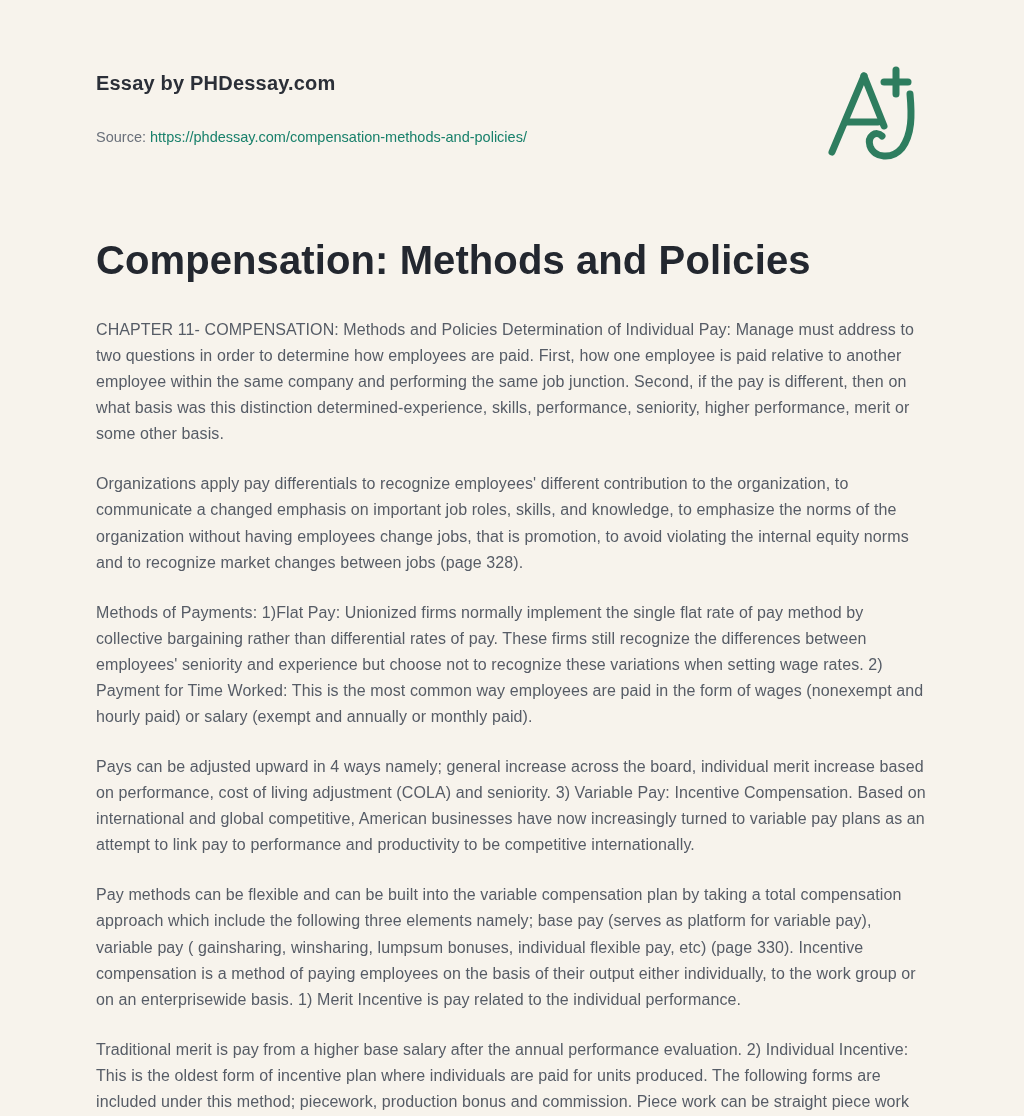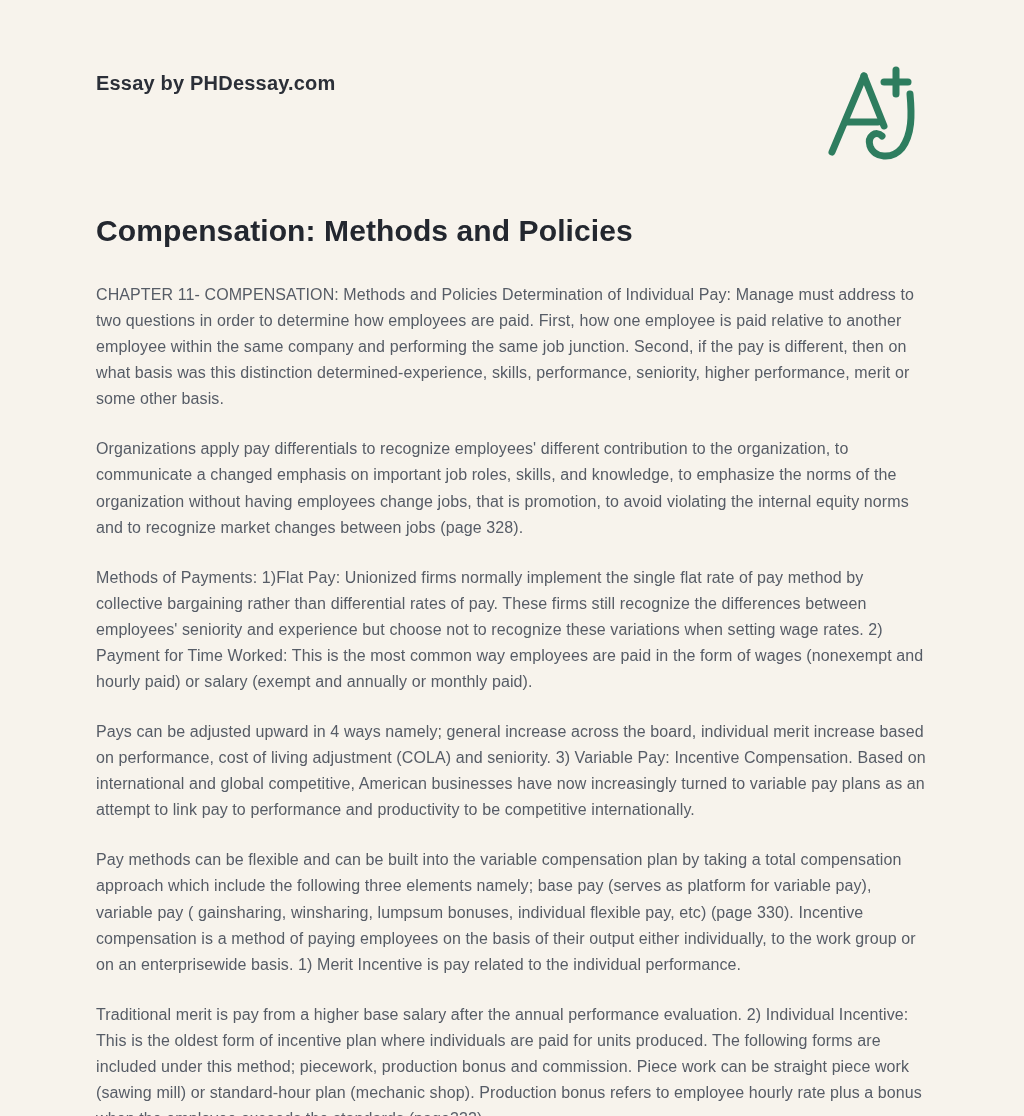"Source:" div.source-line { html: none -> <div> <span>Source:</span> <a>https://phdessay.com/compensation-methods-and-policies/</a> </div> }
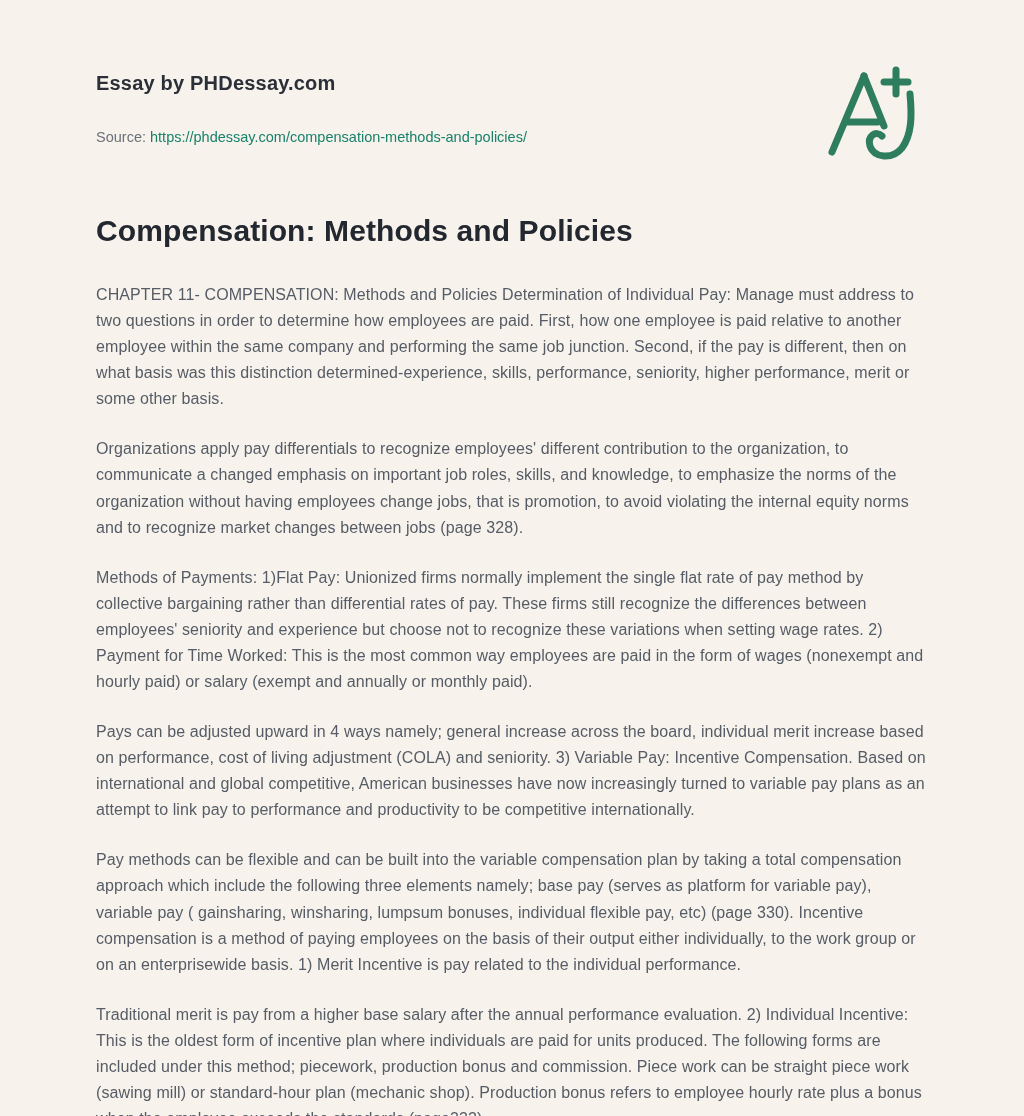"Compensation: Methods and Policies" .article-title { font-size: 30px -> 40px; margin-top: 50px -> 74px }
